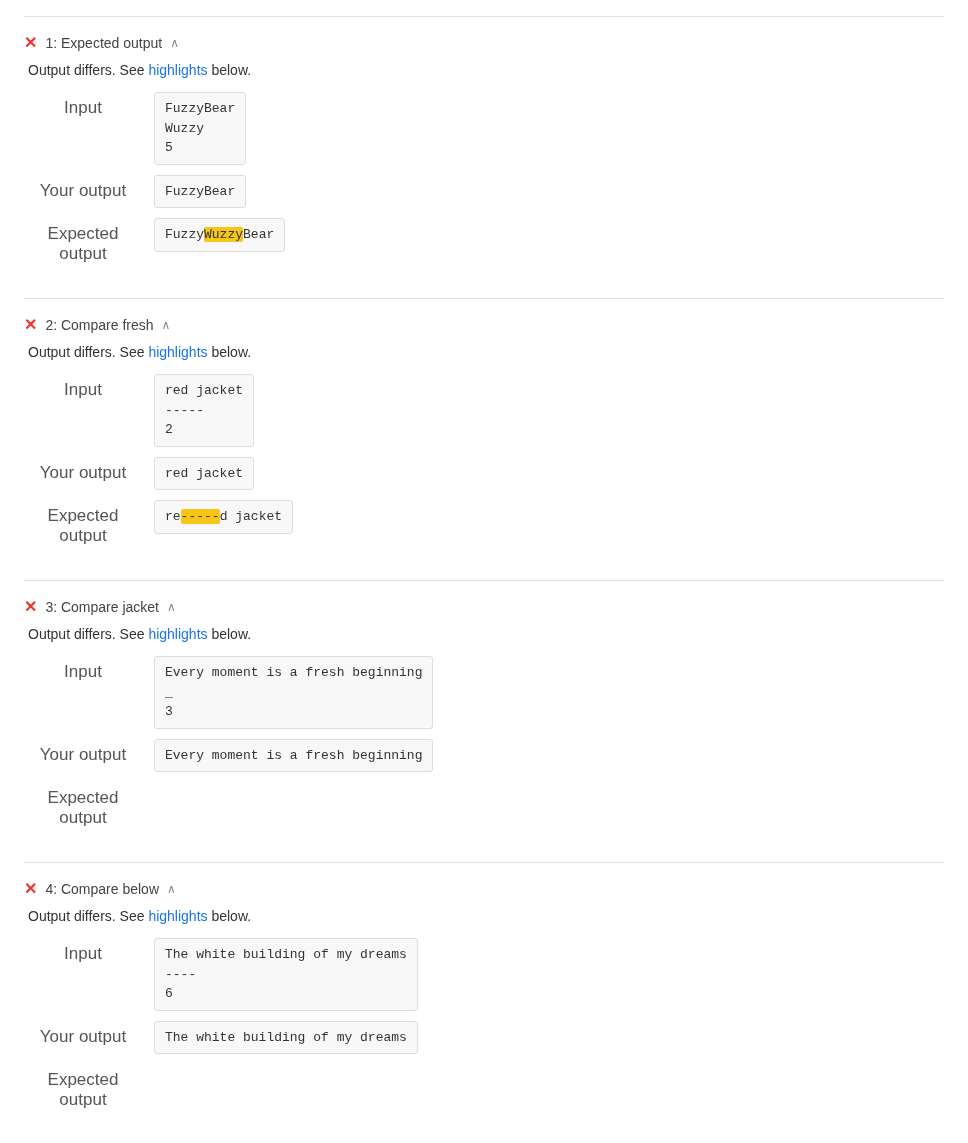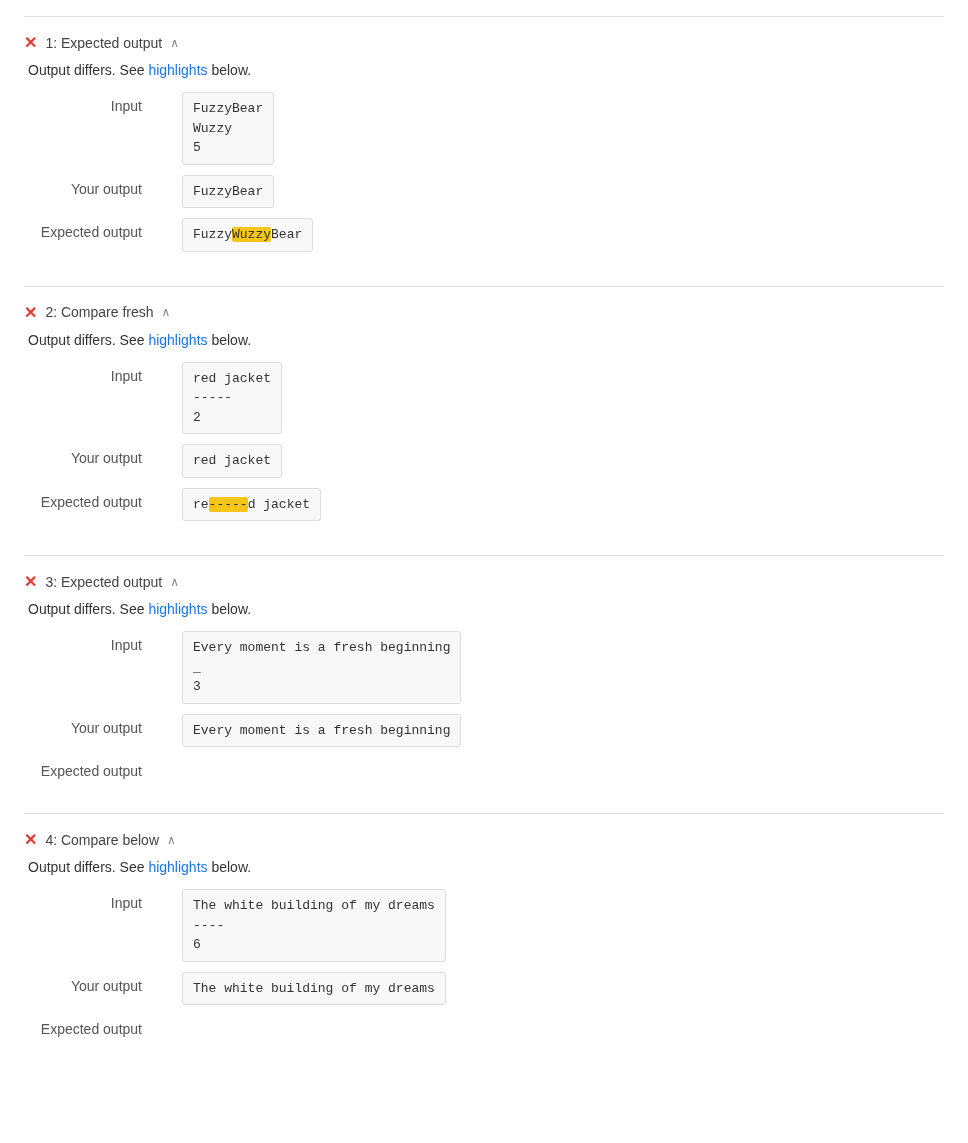"Input" .row-label { font-size: 14px -> 17px; text-align: right -> center }
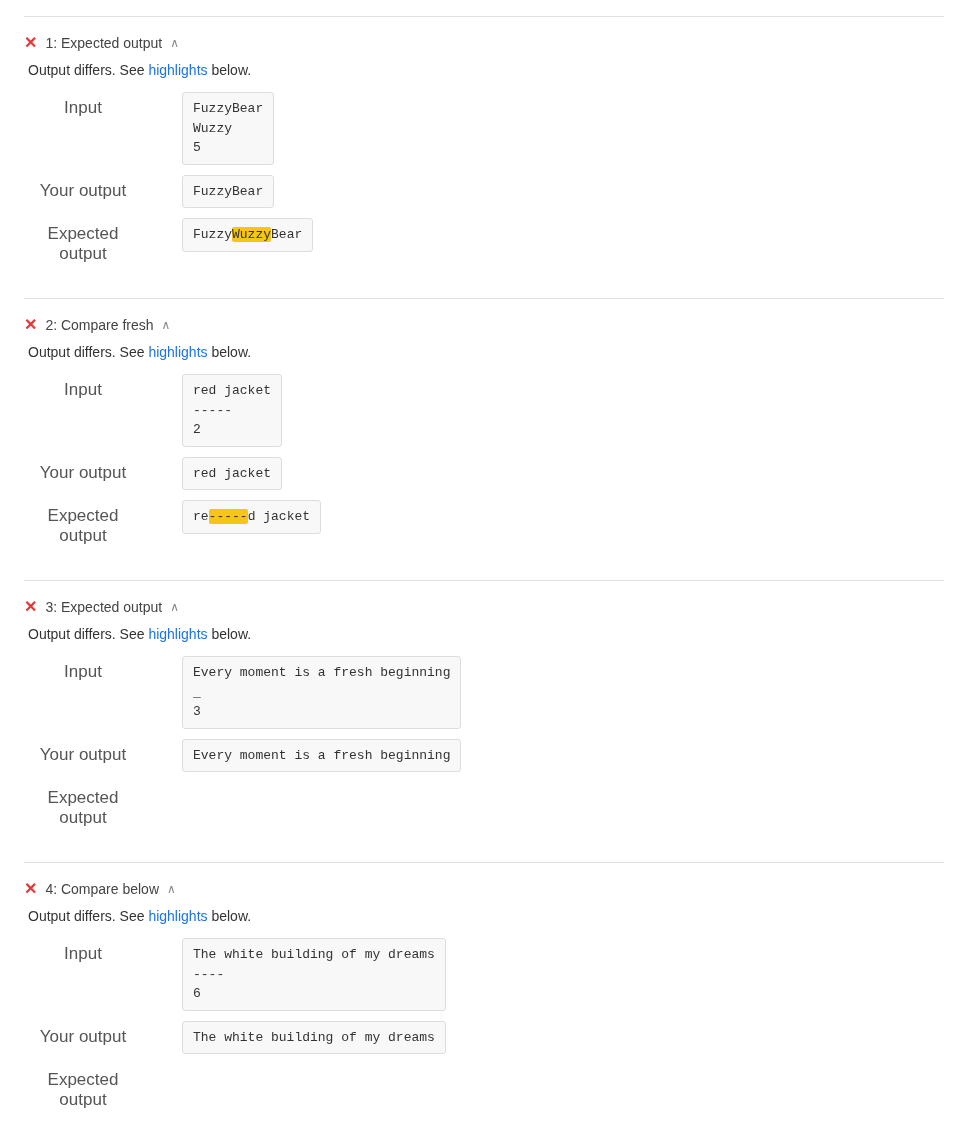"FuzzyBear" .code-box { margin-left: 28px -> none }
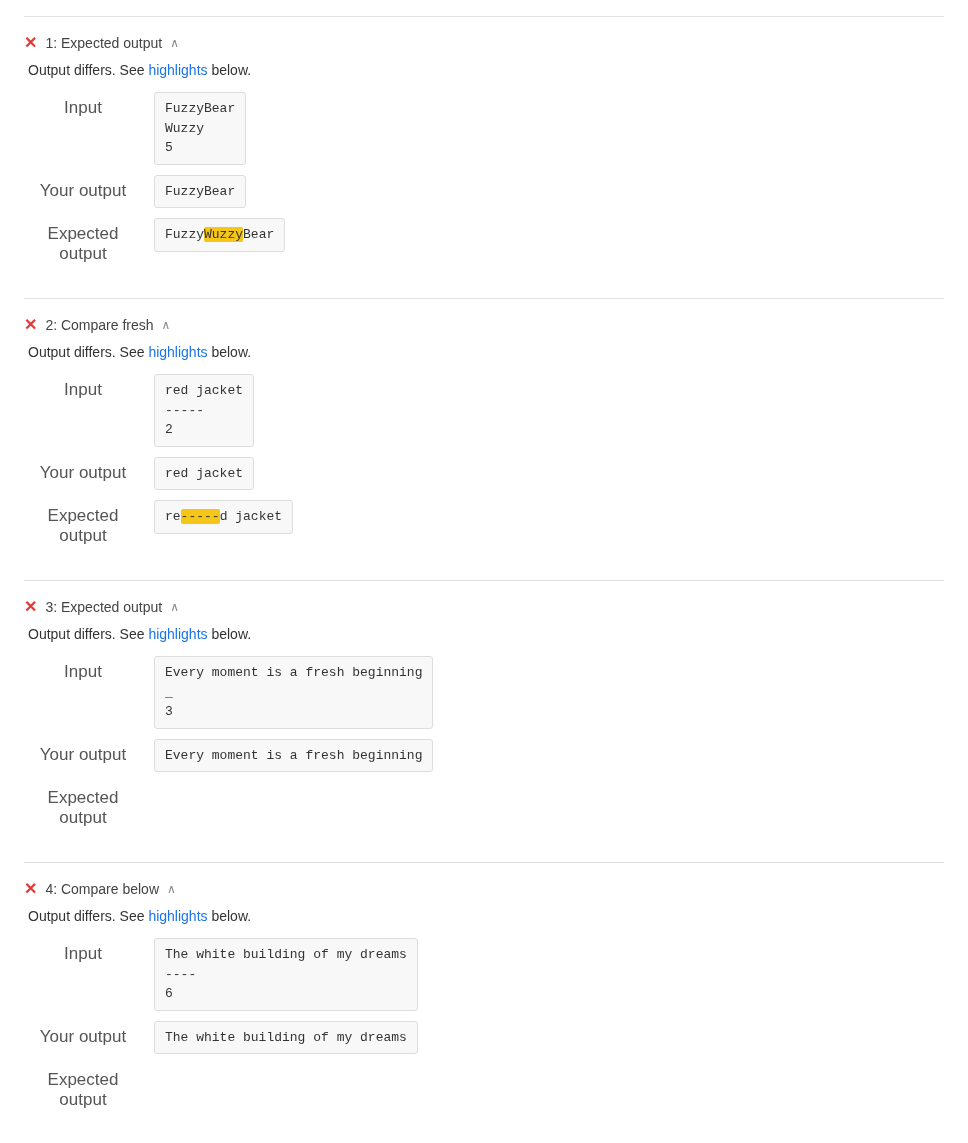"3: Expected output" span.section-title { text: Expected output -> Compare jacket }
